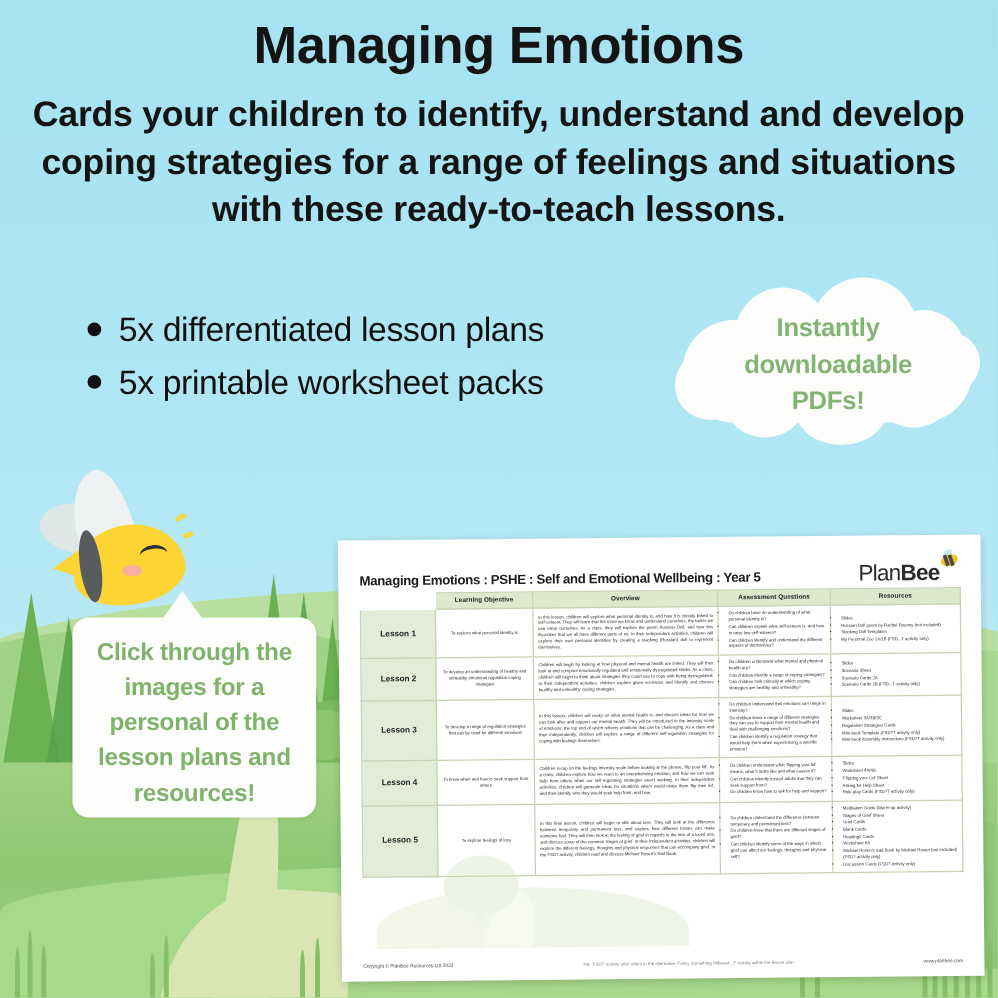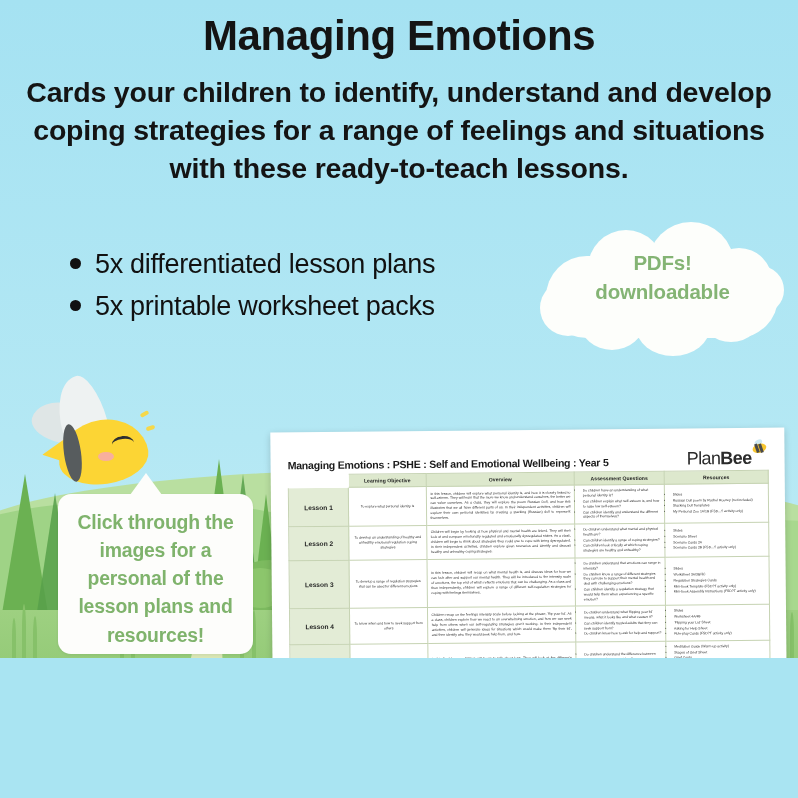"Managing Emotions" .stage { height: 658px -> 798px }
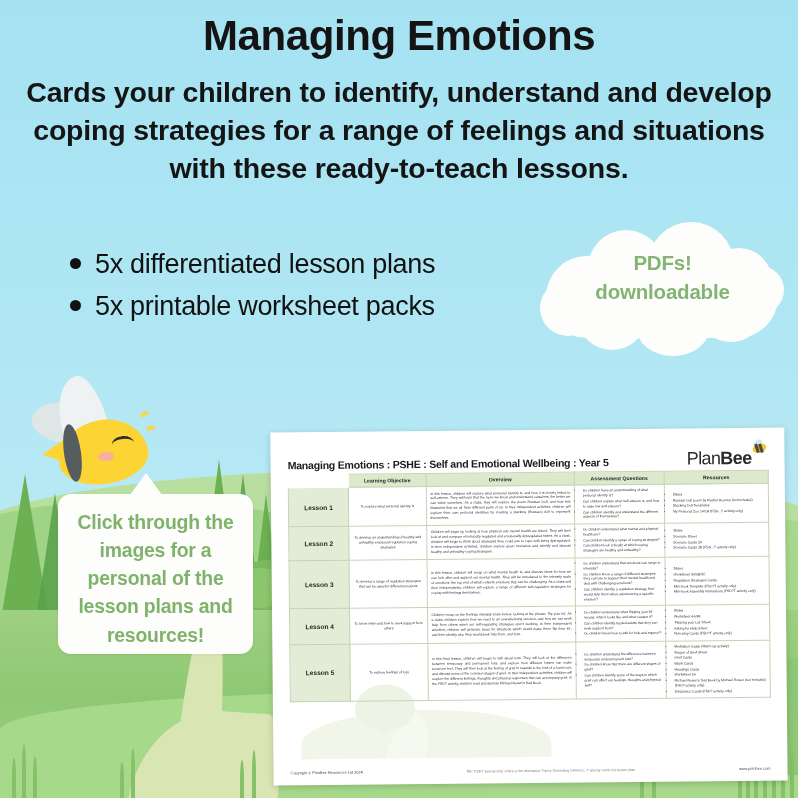"Instantly" div { html: none -> <div>Instantly</div> }
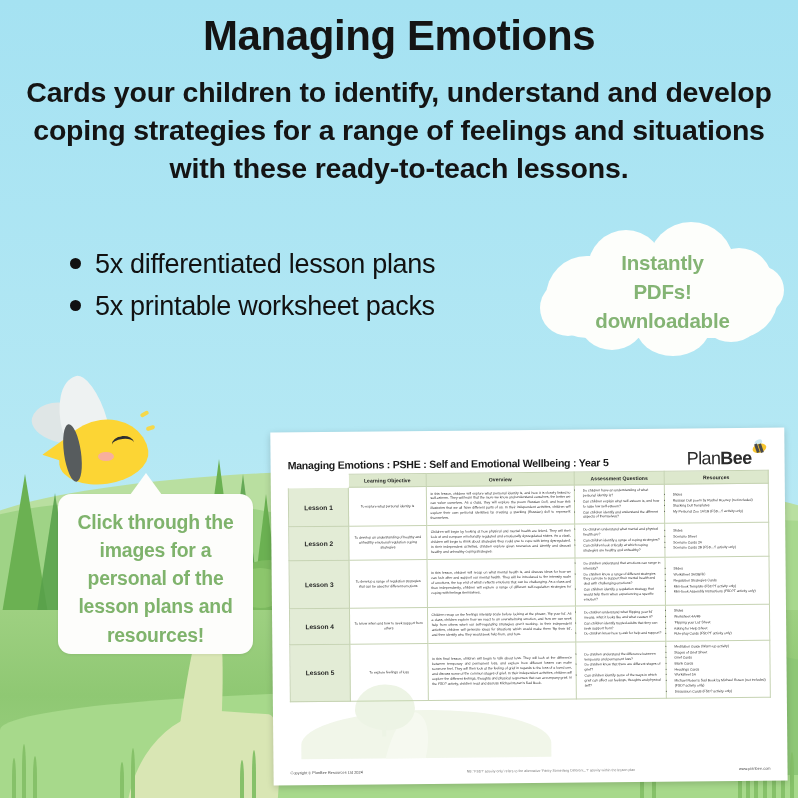"PDFs!" div { order: before "downloadable" -> after "downloadable" }
